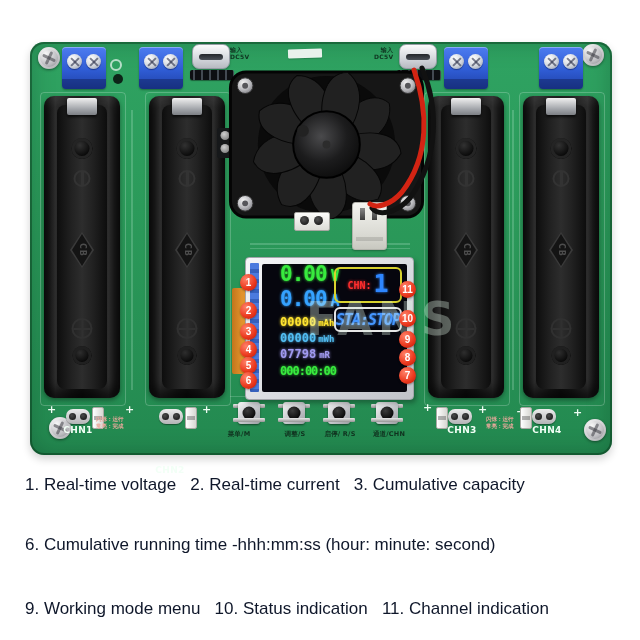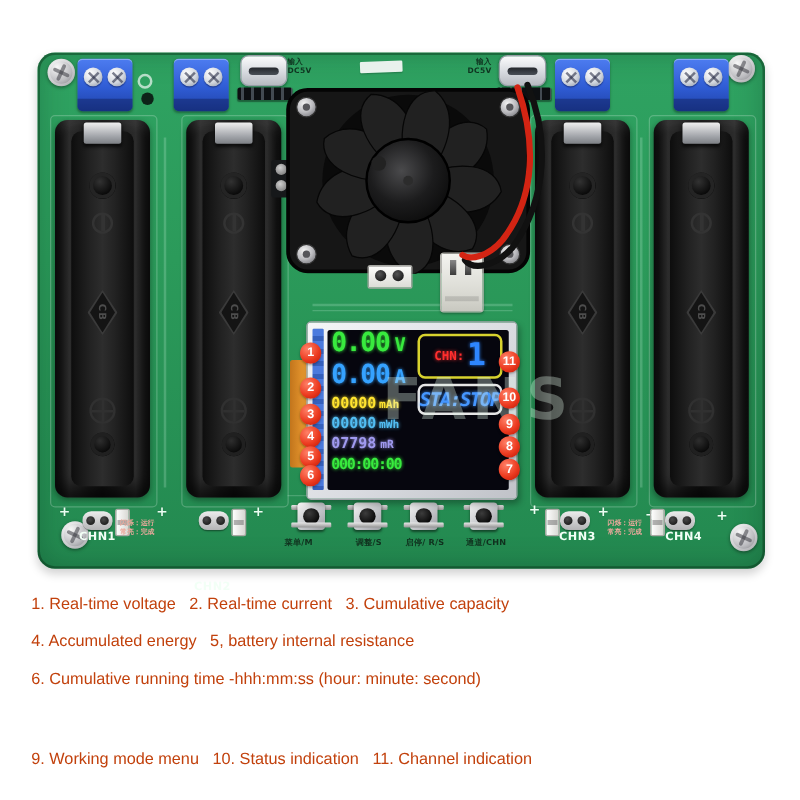"0.00" .row { left: 3px -> 18px }
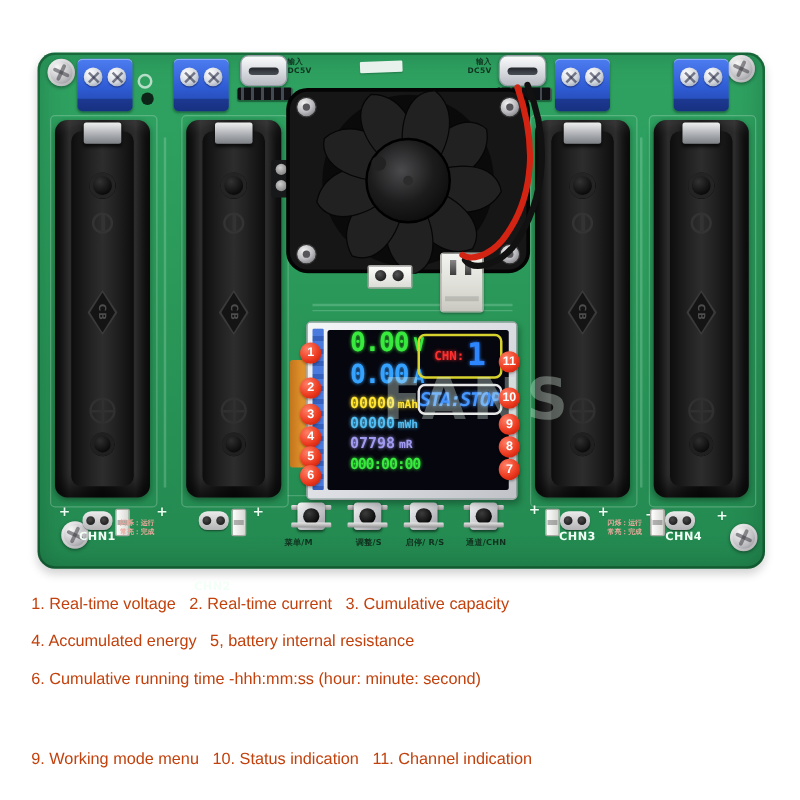"1. Real-time voltage 2. Real-time" .legend-line { color: #c2410c -> #0f172a; font-size: 13px -> 17px }
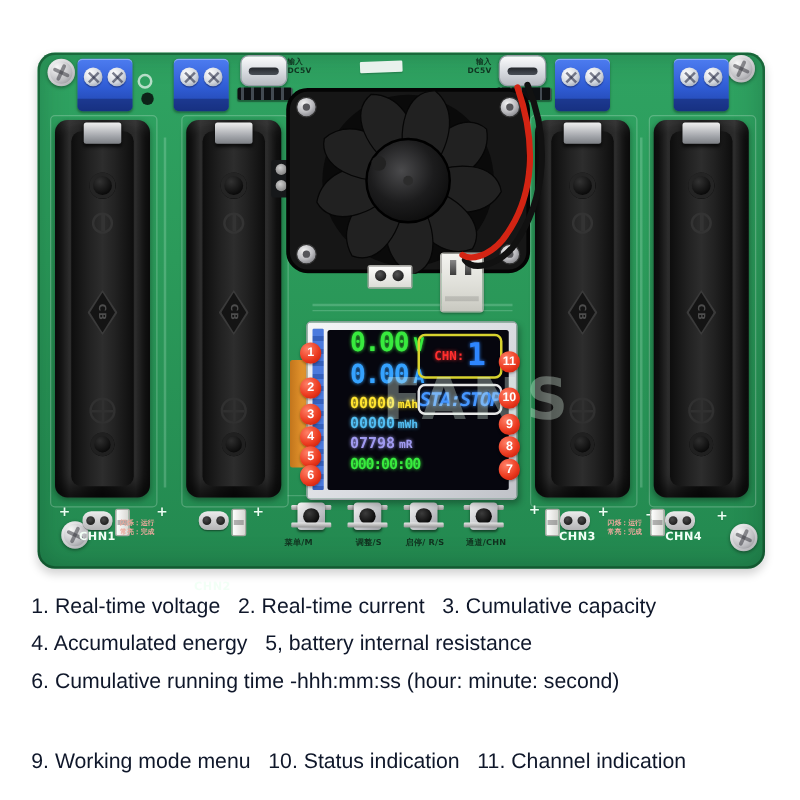"4. Accumulated energy 5, battery" div.legend-line { html: <div>4. Accumulated energy 5, battery internal resistance</div> -> none }
